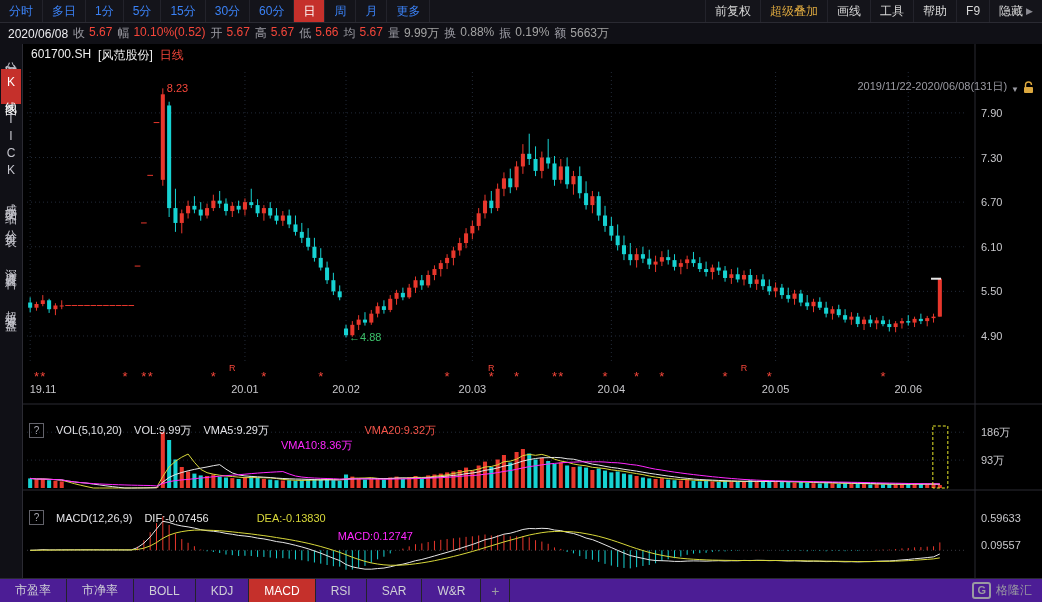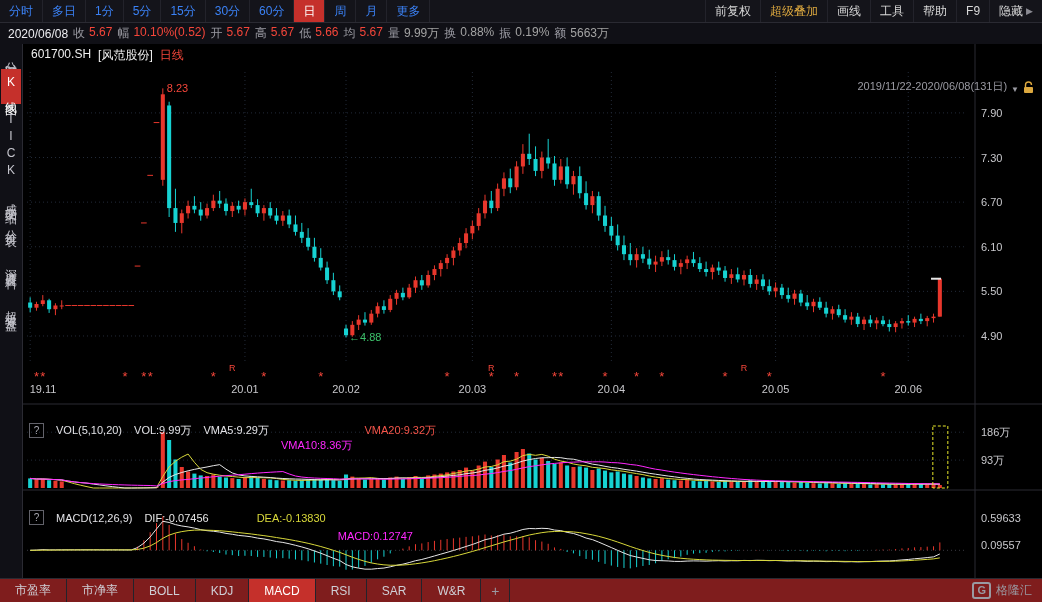"市盈率" .tabbar { background: #7f1d1d -> #4c1d95 }
